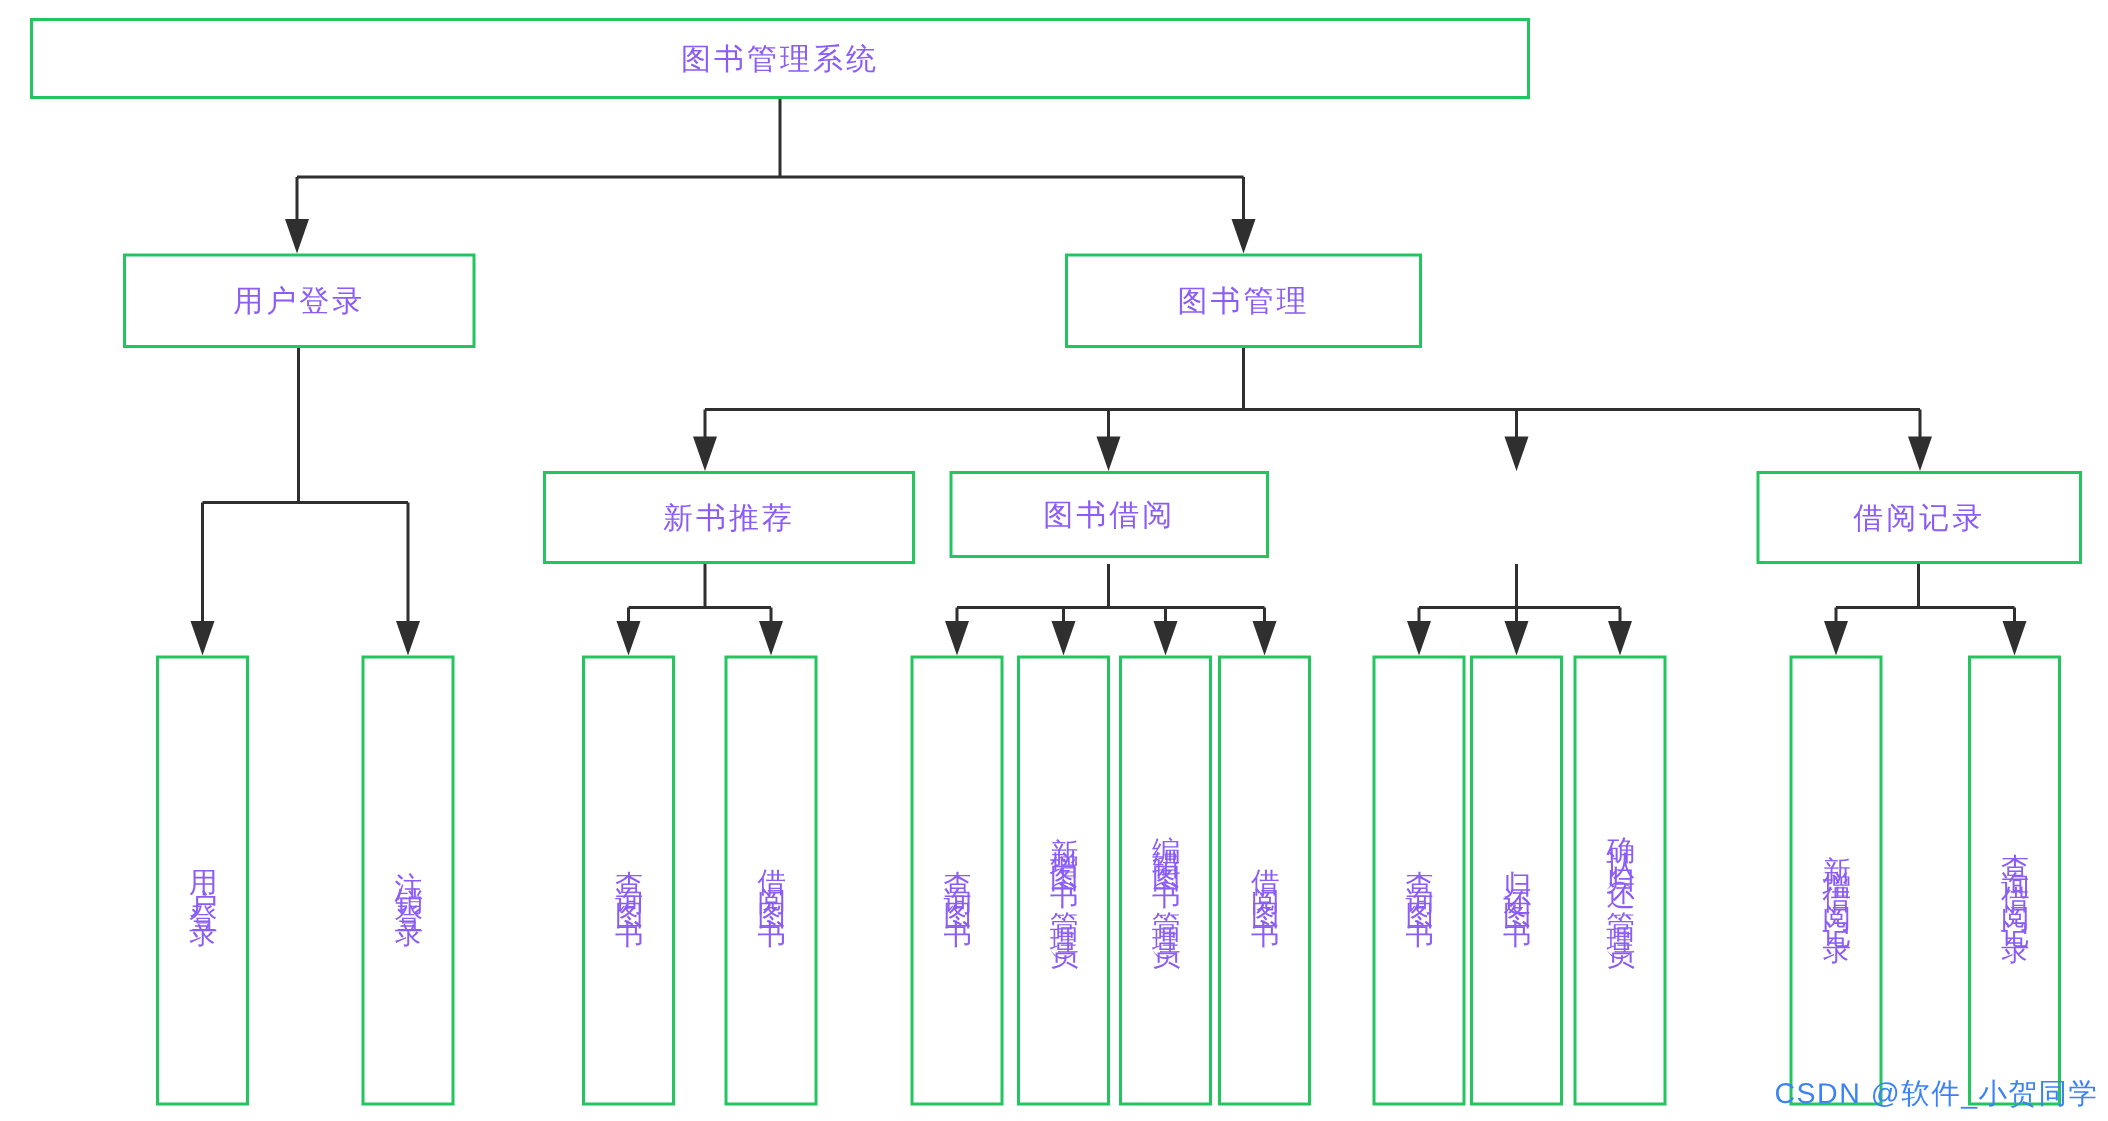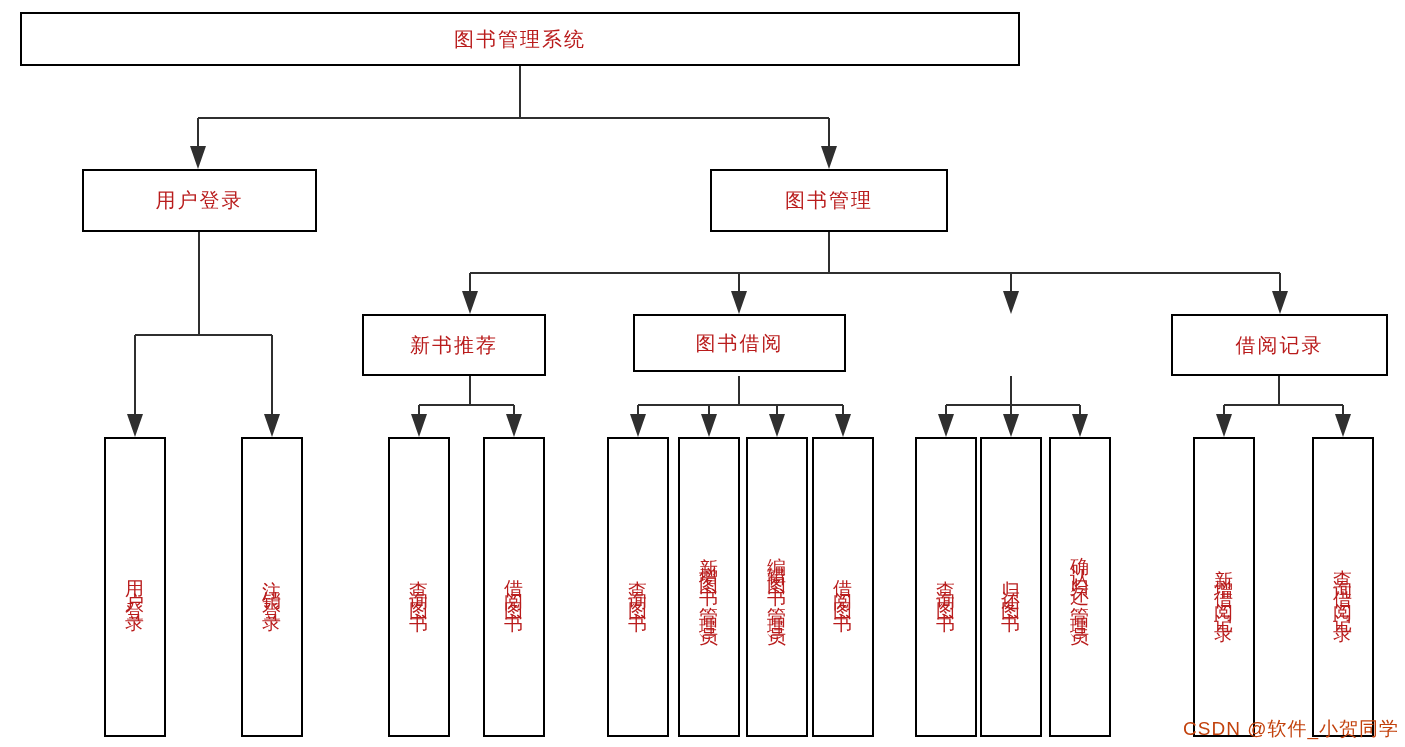"图书管理系统" .box { border: 2px solid #000000 -> 2px solid #22c55e; color: #b91c1c -> #8b5cf6 }
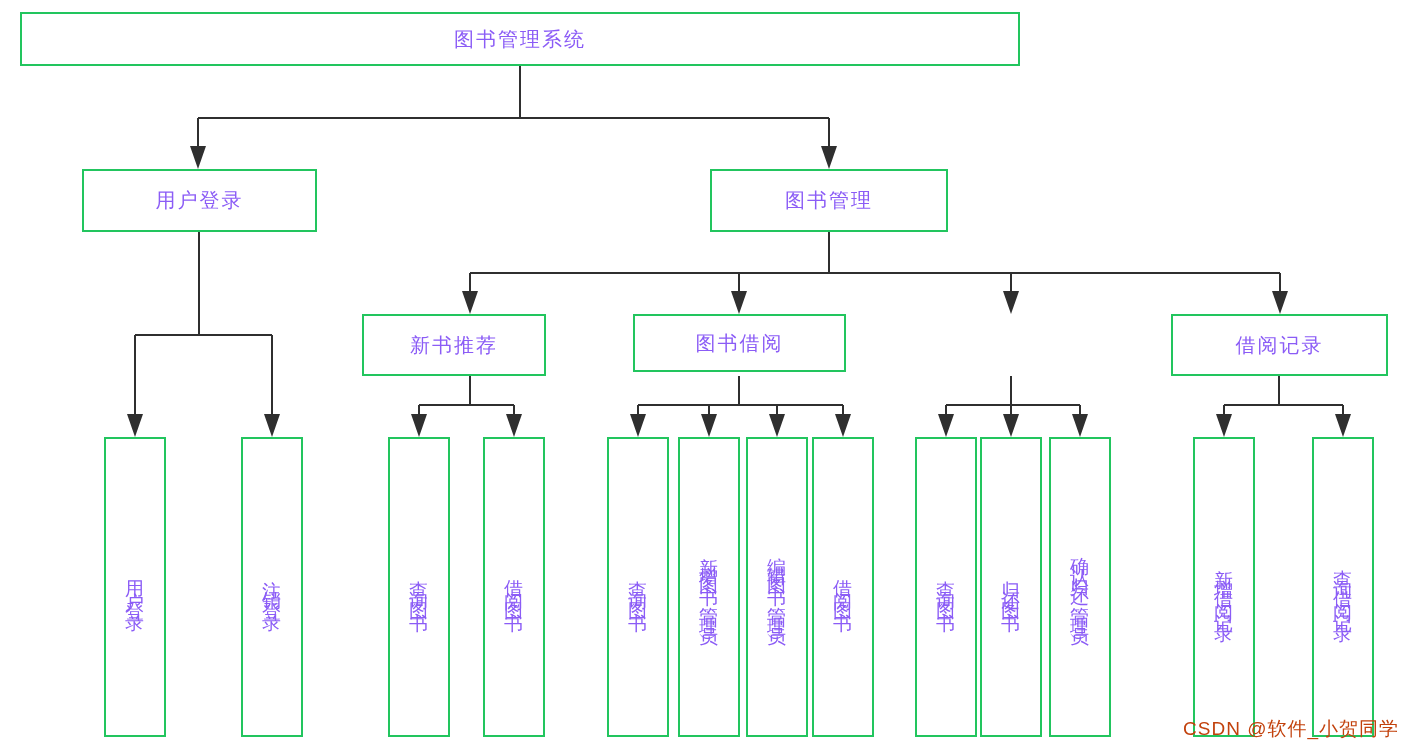"新书推荐" div.box { width: 184px -> 248px }
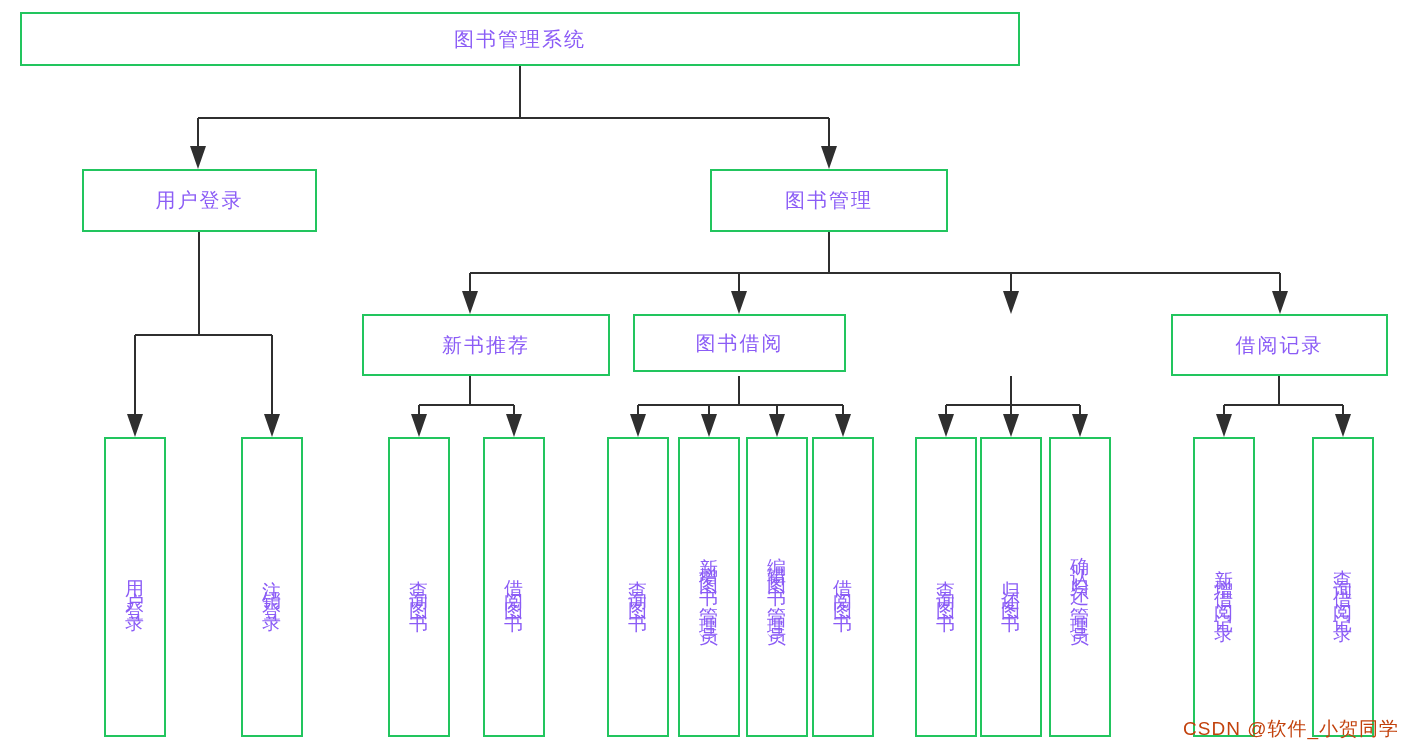"CSDN @软件_小贺同学" #watermark { color: #c2410c -> #3b82f6 }
